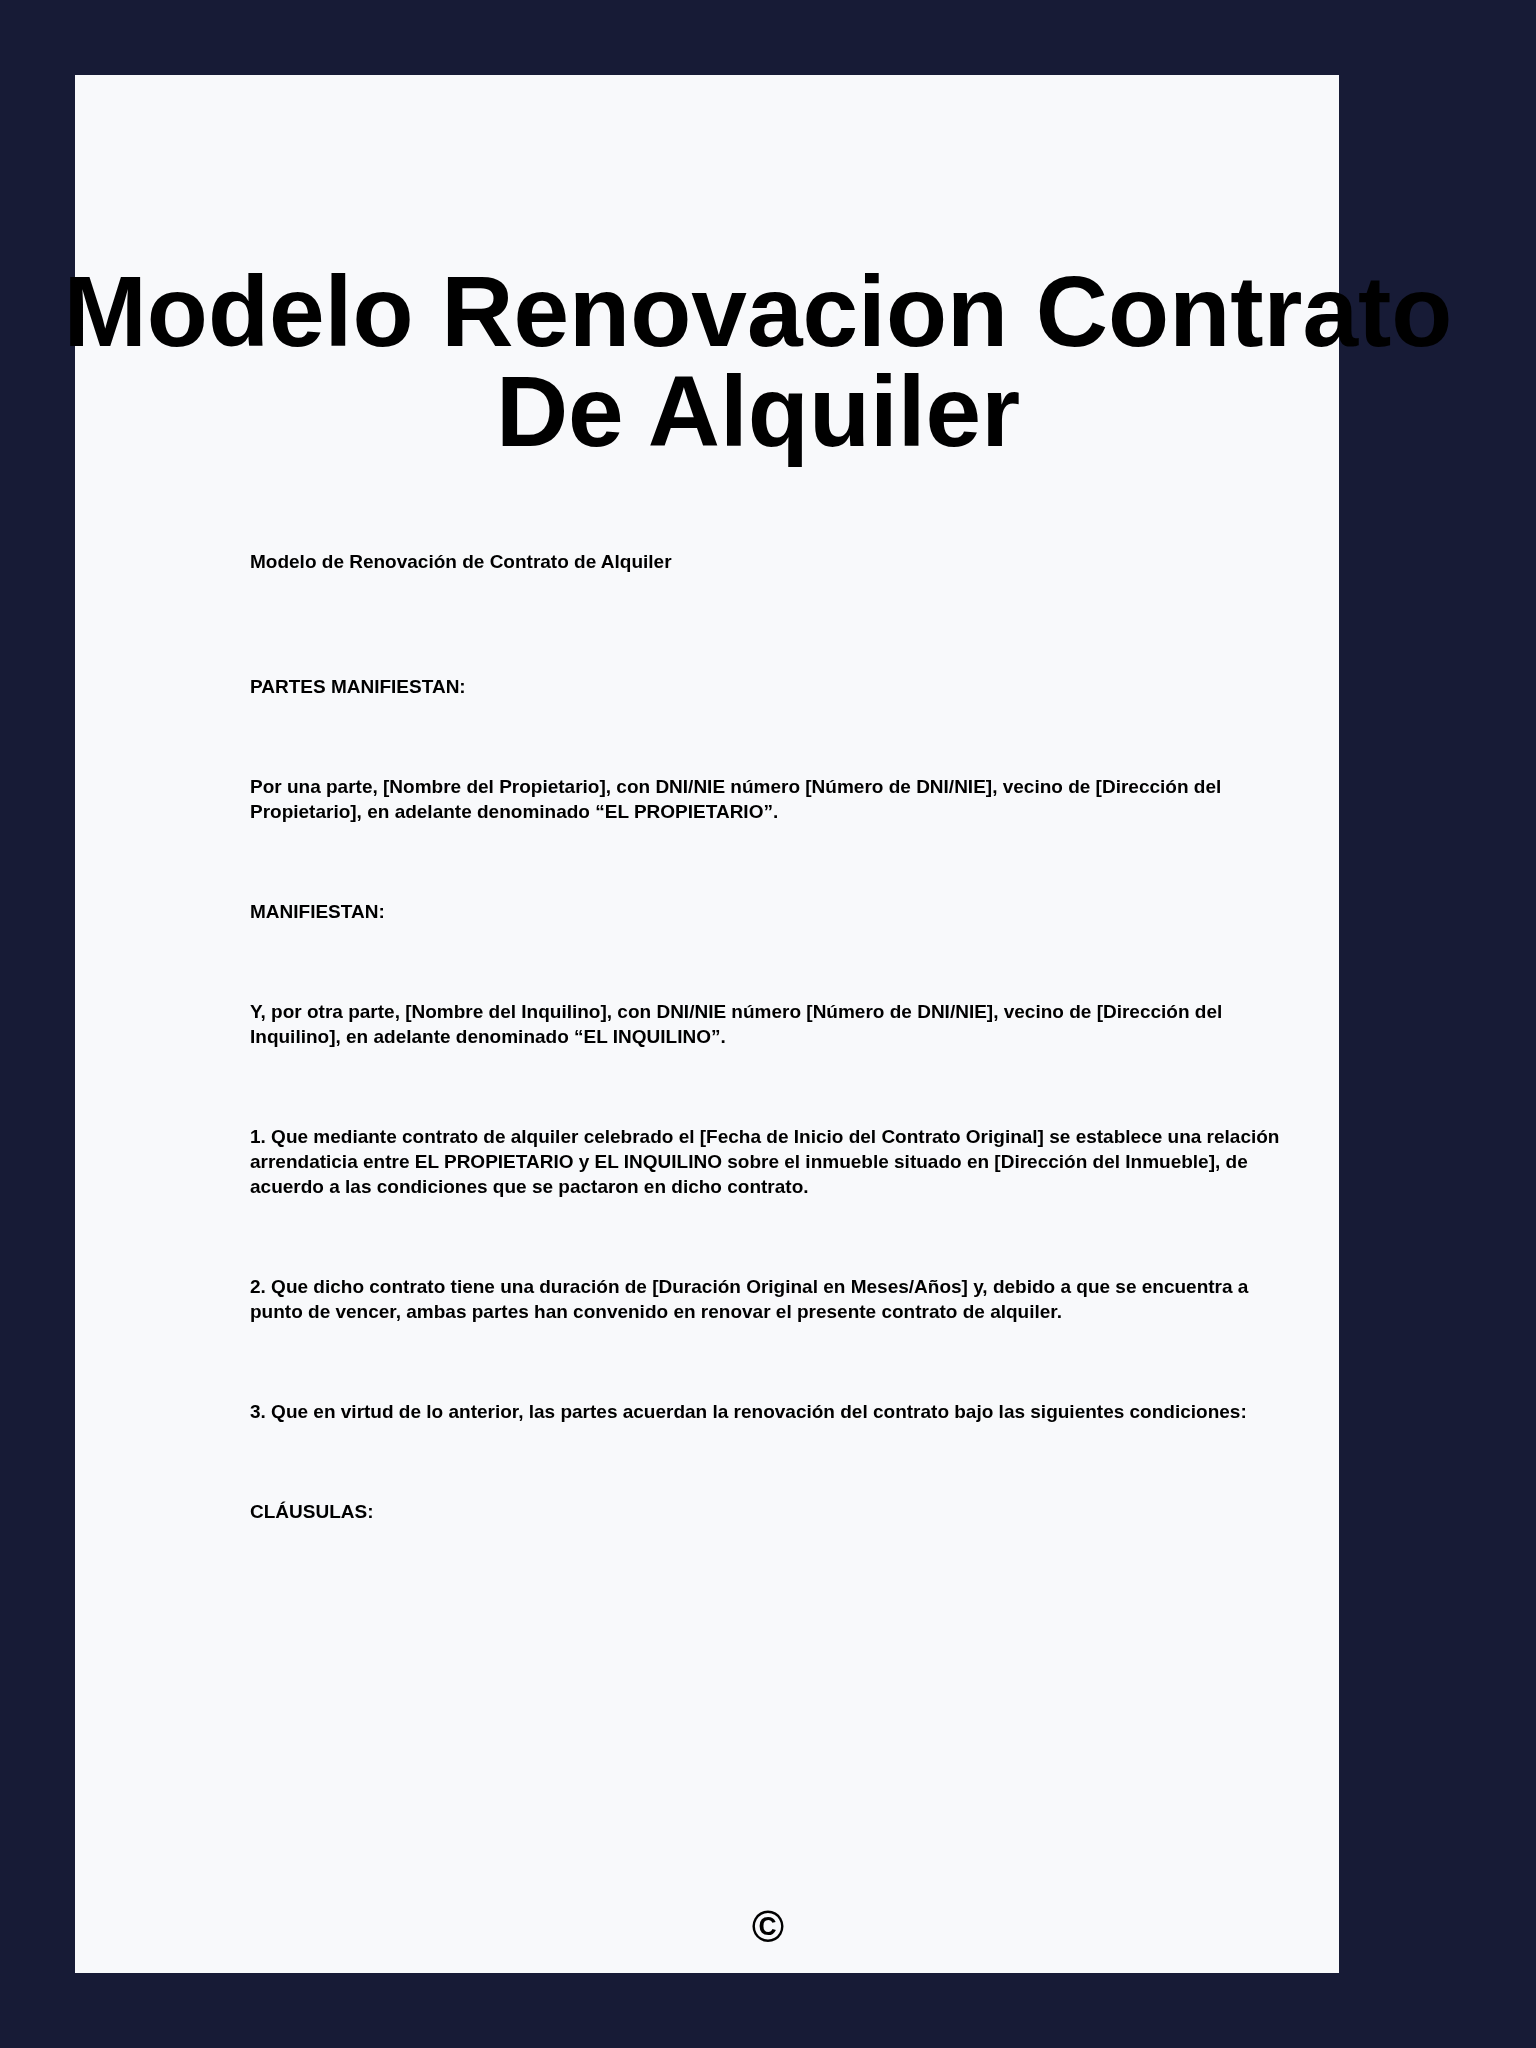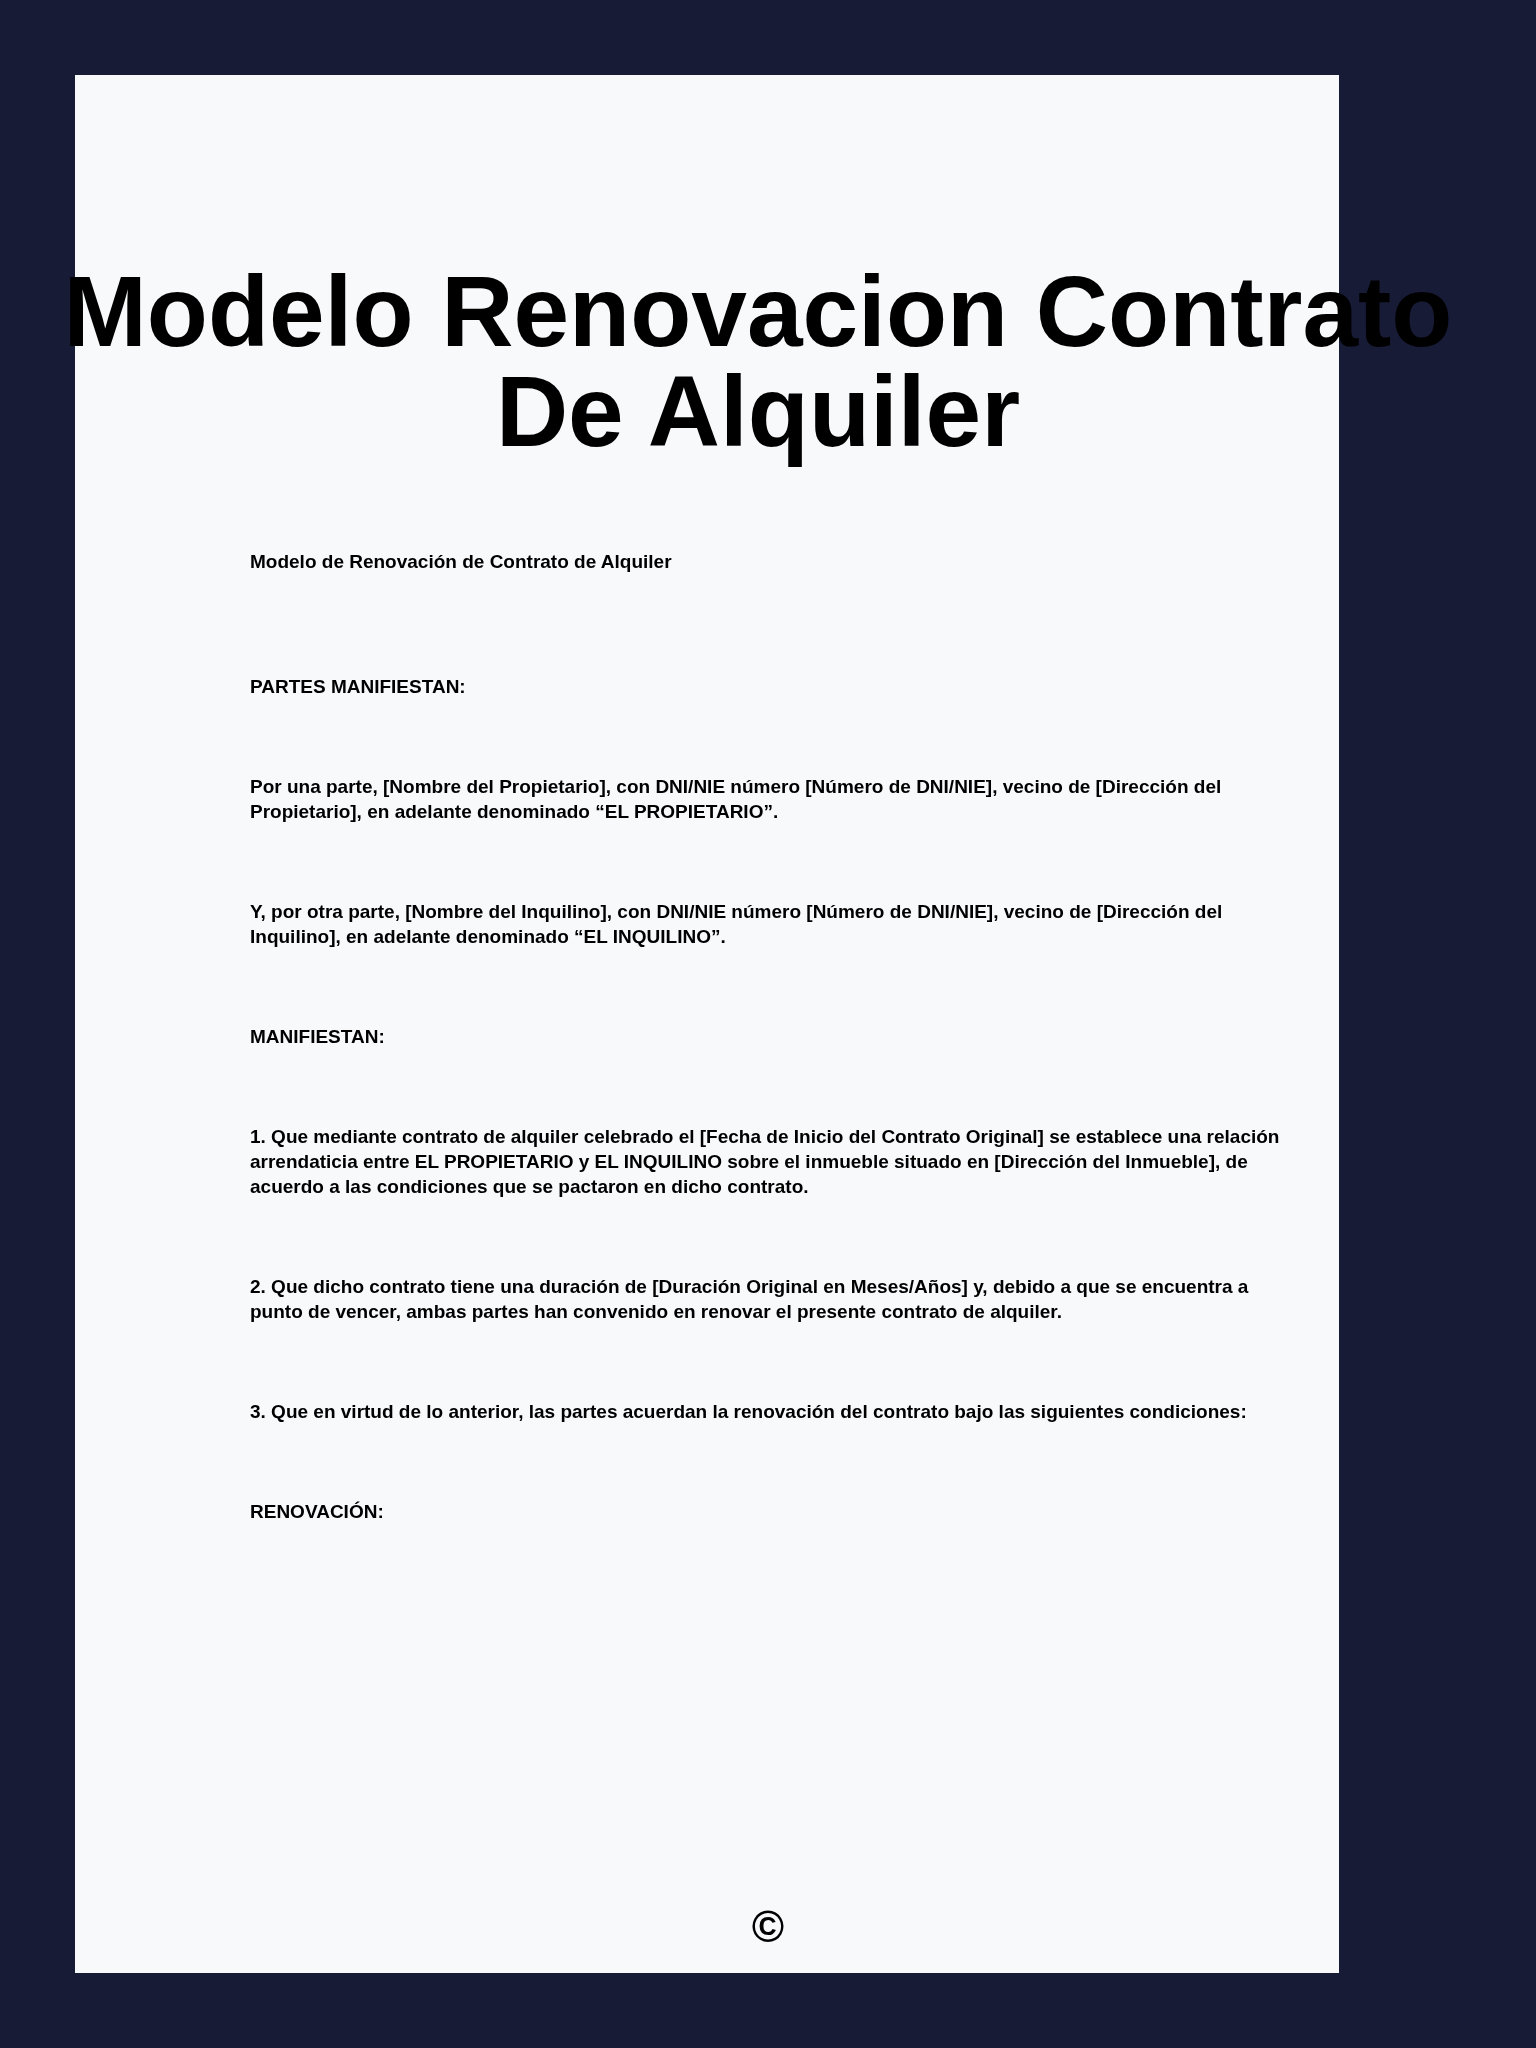"Y, por otra parte, [Nombre" p { order: before "MANIFIESTAN:" -> after "MANIFIESTAN:" }
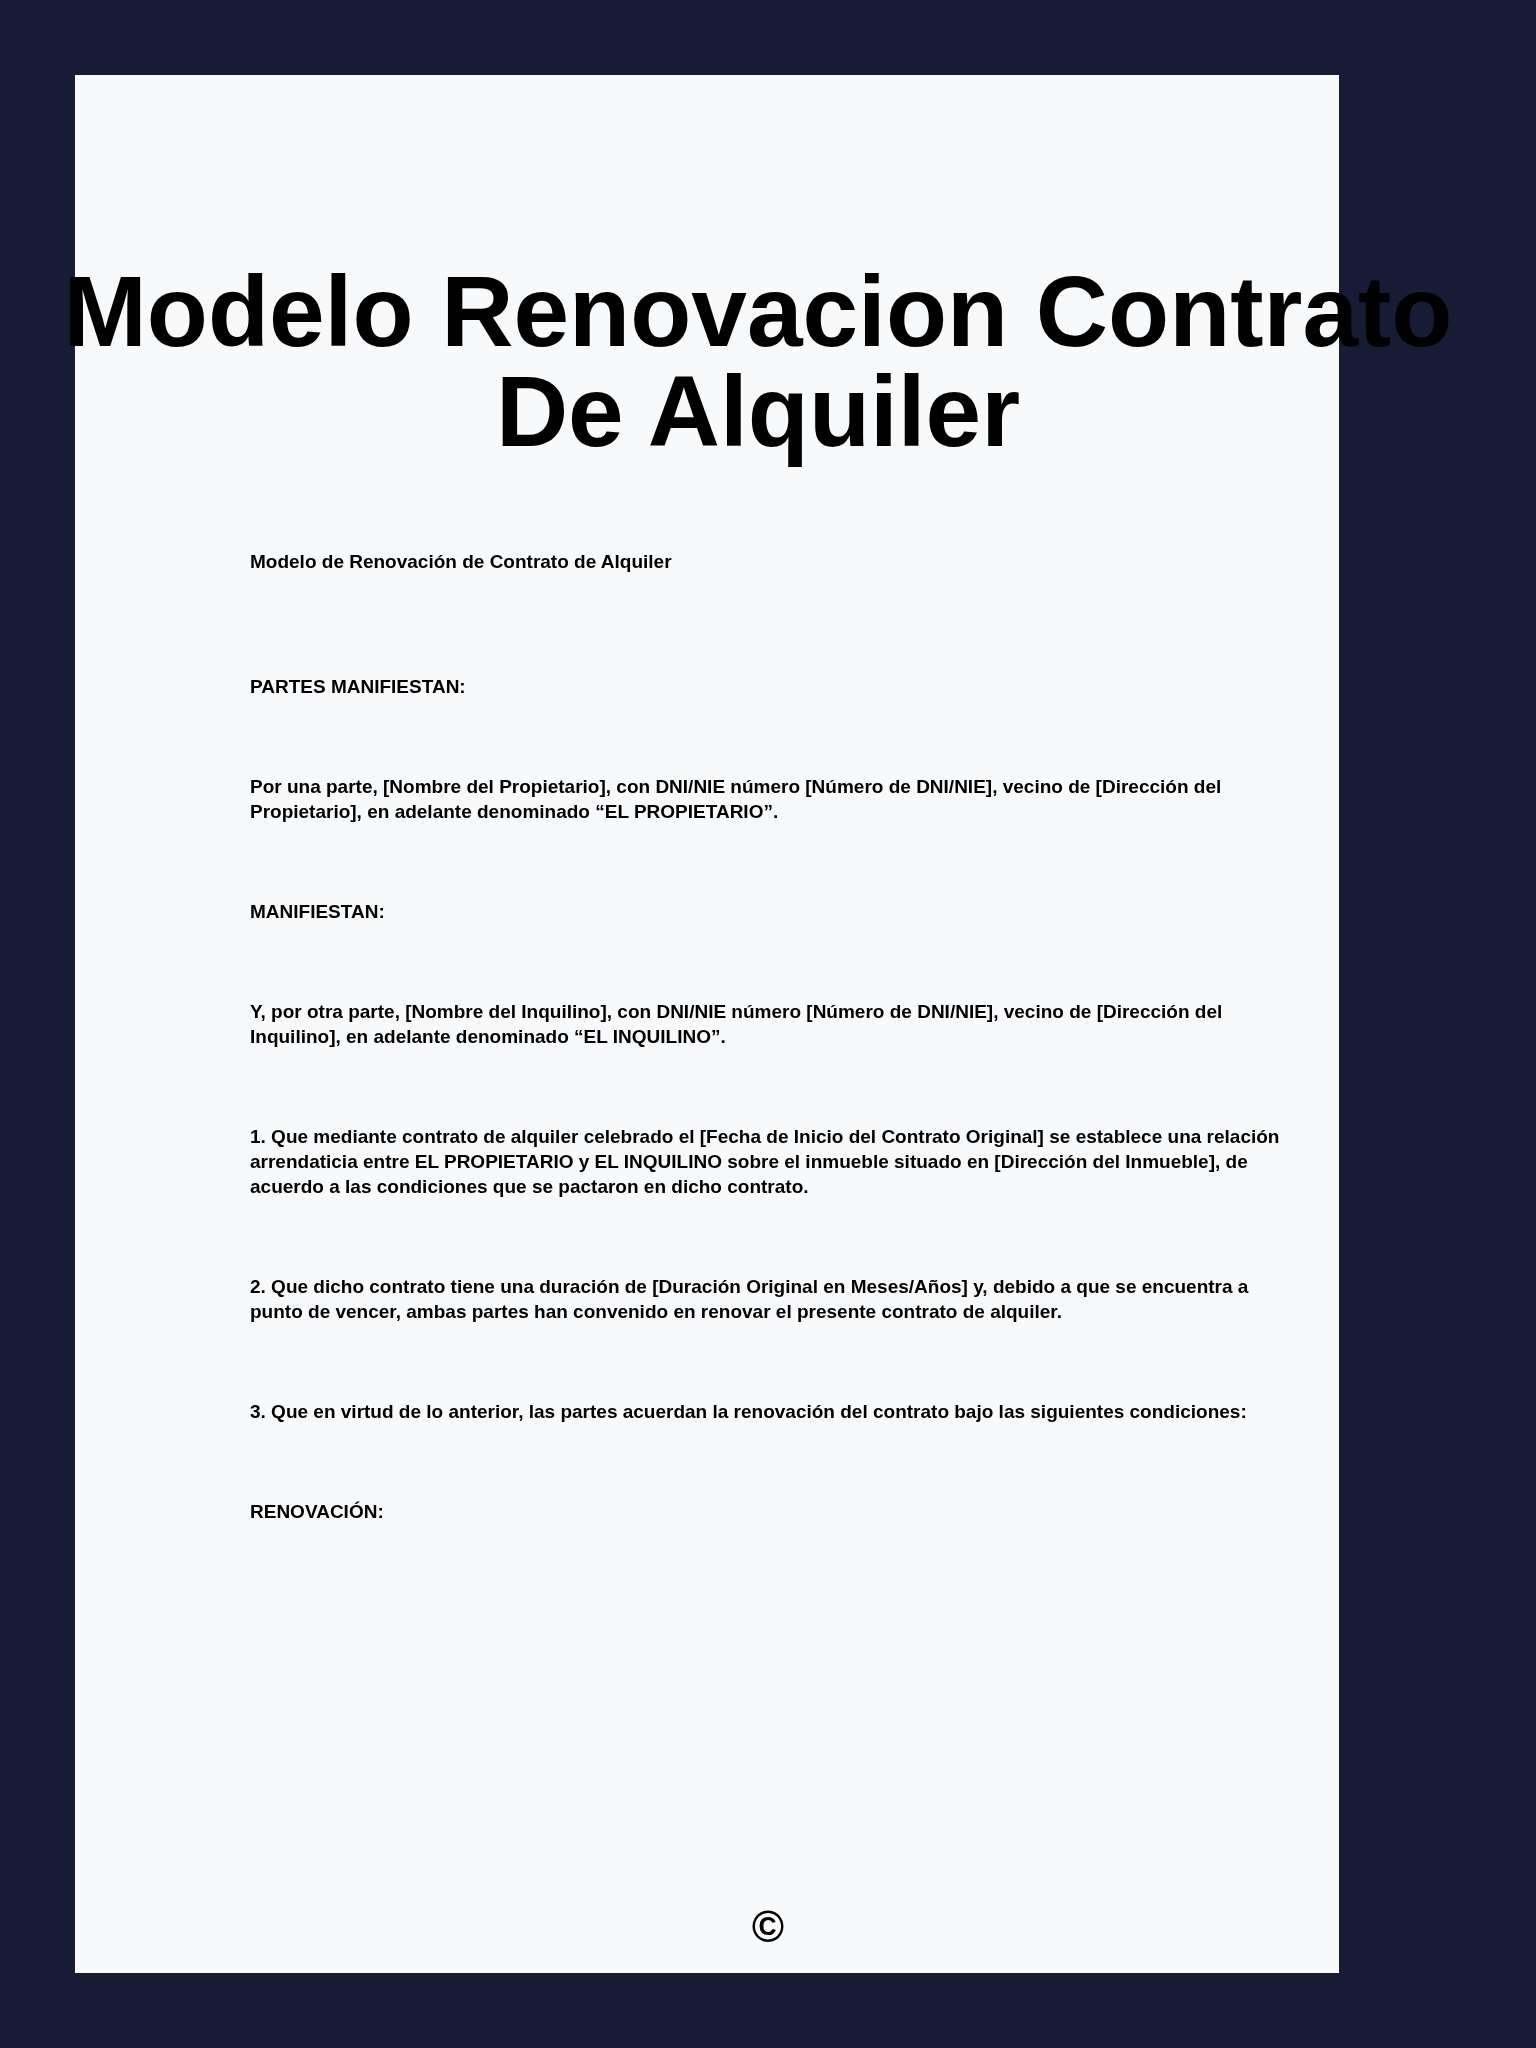"RENOVACIÓN:" p { text: RENOVACIÓN -> CLÁUSULAS }
